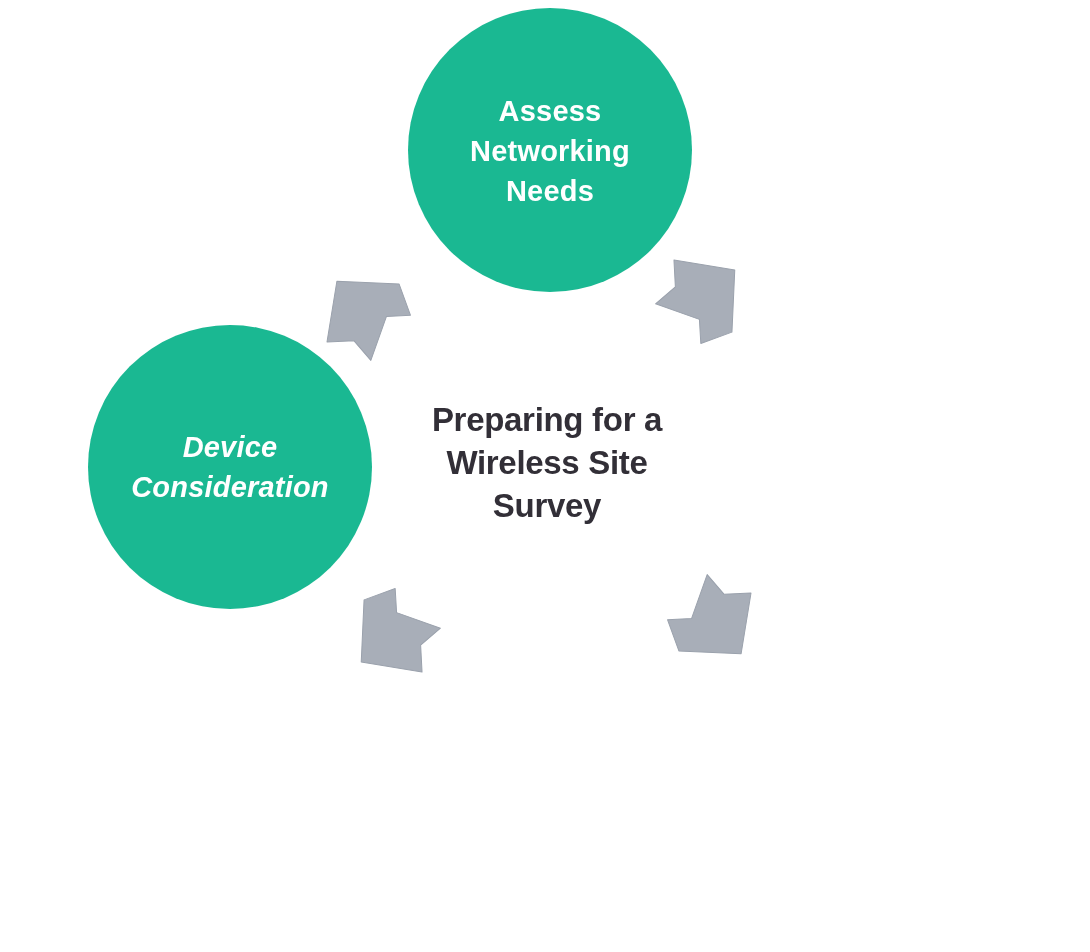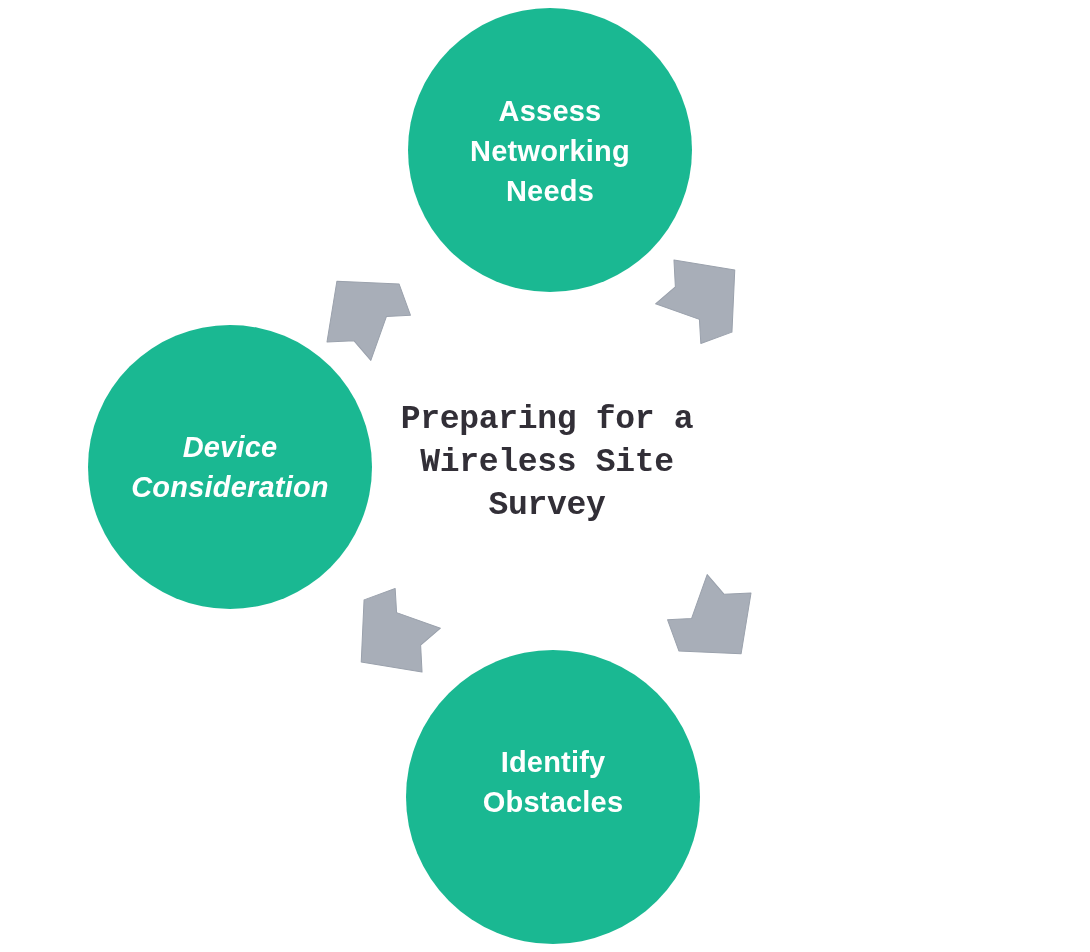"Preparing for a" .diagram-title { font-family: Liberation Mono, monospace -> none }
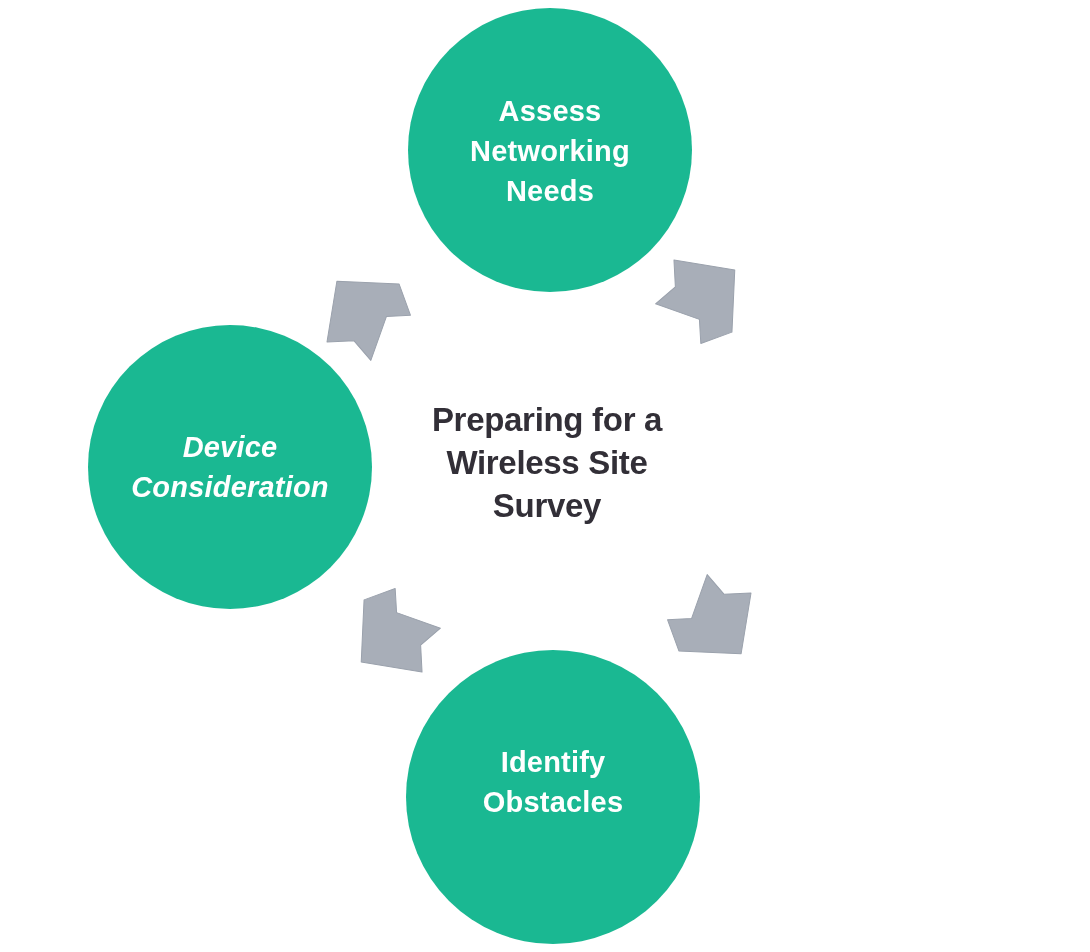"Identify" div.cycle-step { html: <div> <span>Identify Obstacles</span> </div> -> none }
